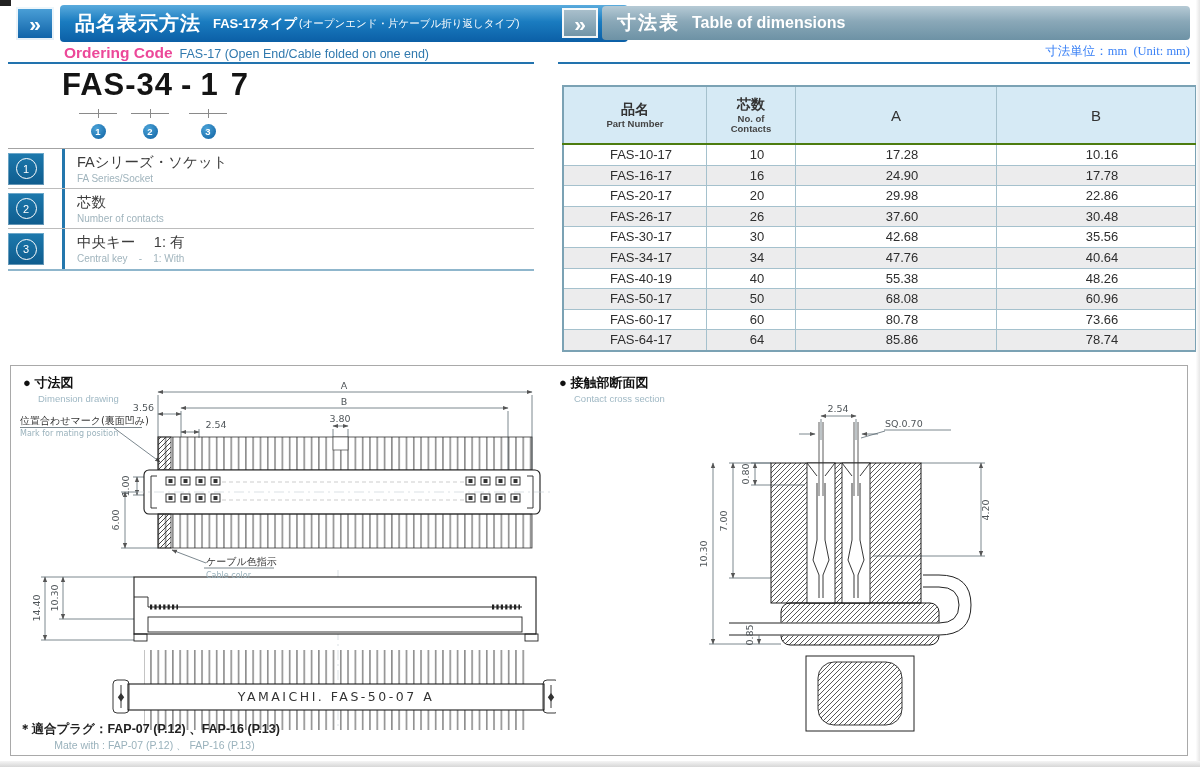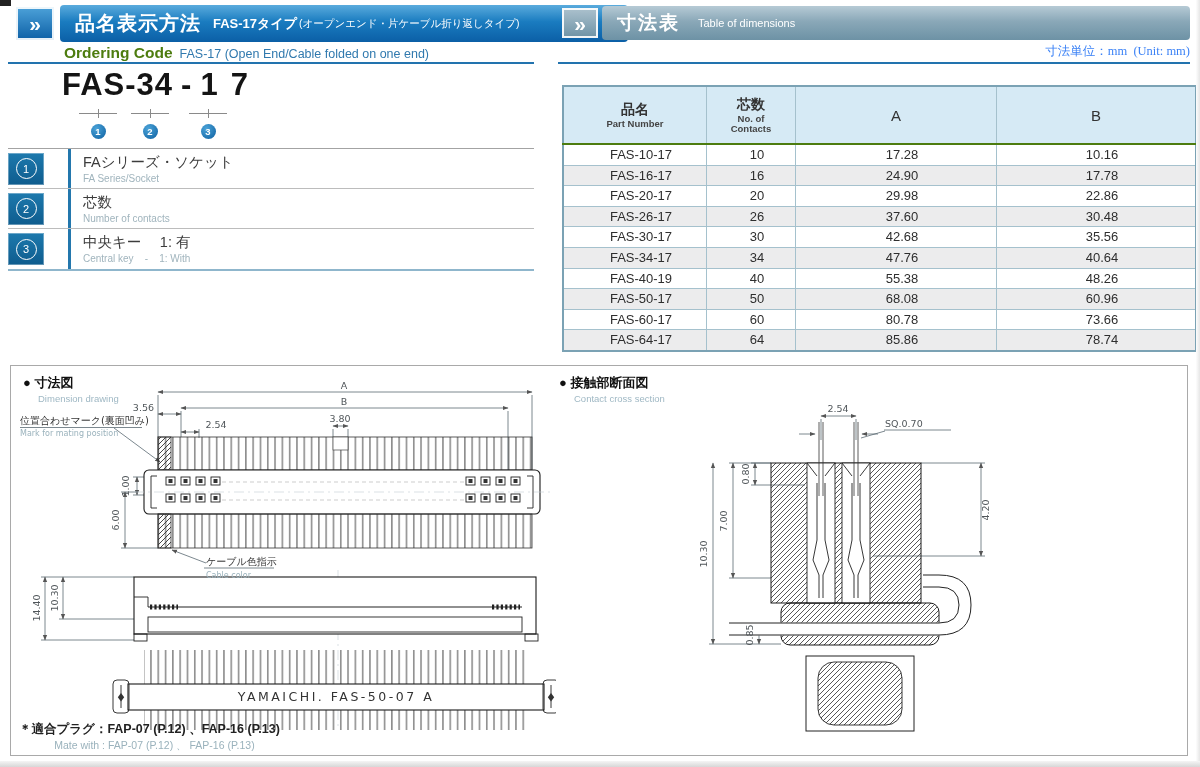"Table of dimensions" .r2 { font-size: 11px -> 16px; font-weight: normal -> bold; margin-left: 18px -> 12px }
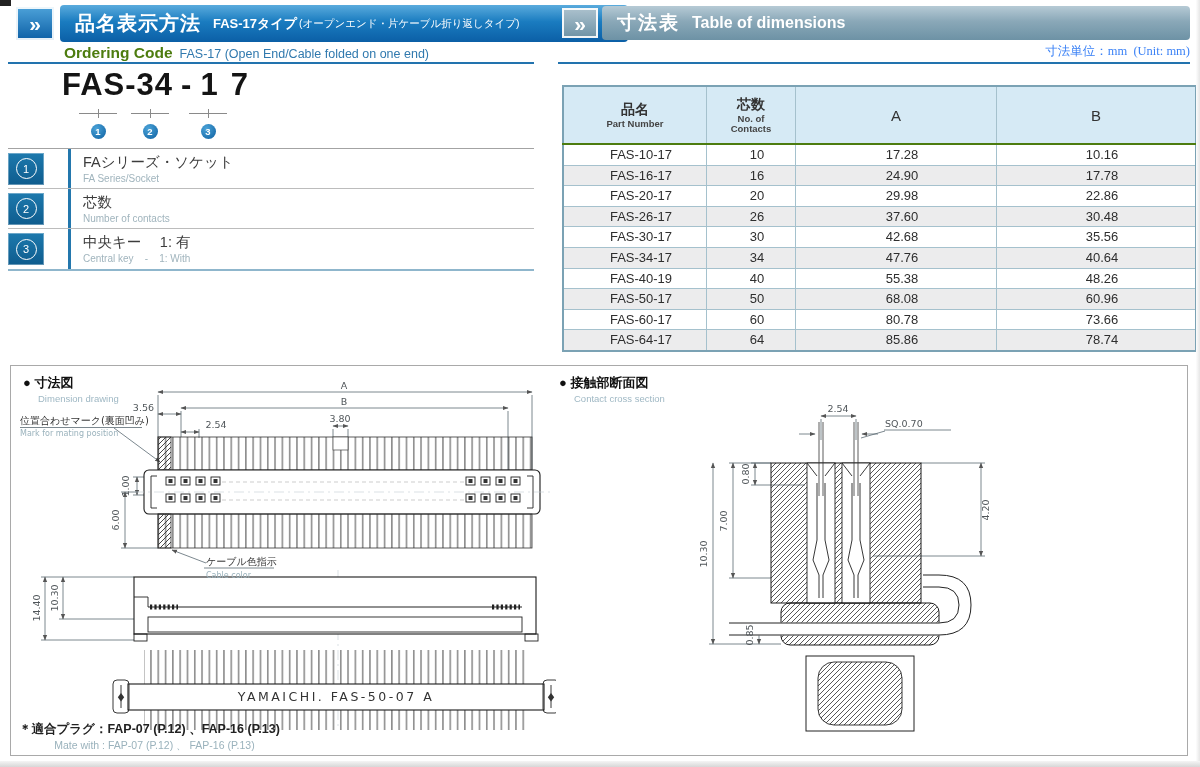"Ordering Code" .oc-b { color: #4d7c0f -> #ec4899 }
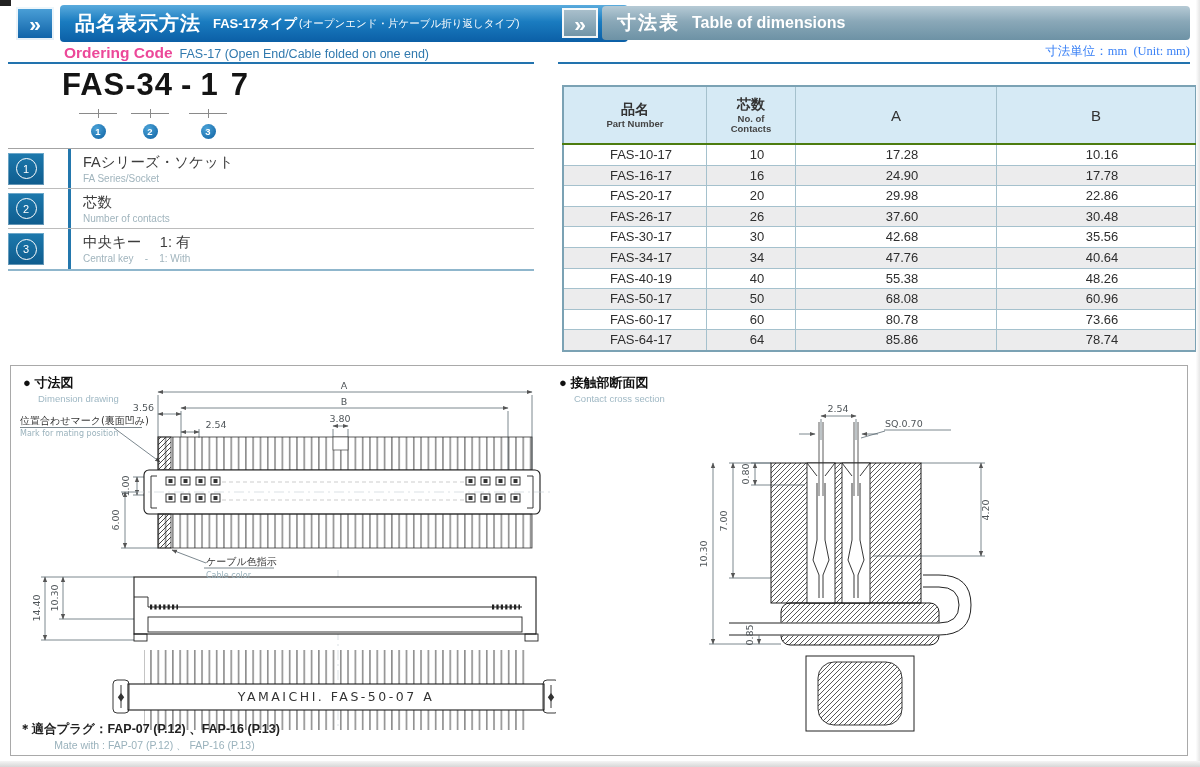"FAシリーズ・ソケット" .otext { margin-left: 14px -> 8px }
